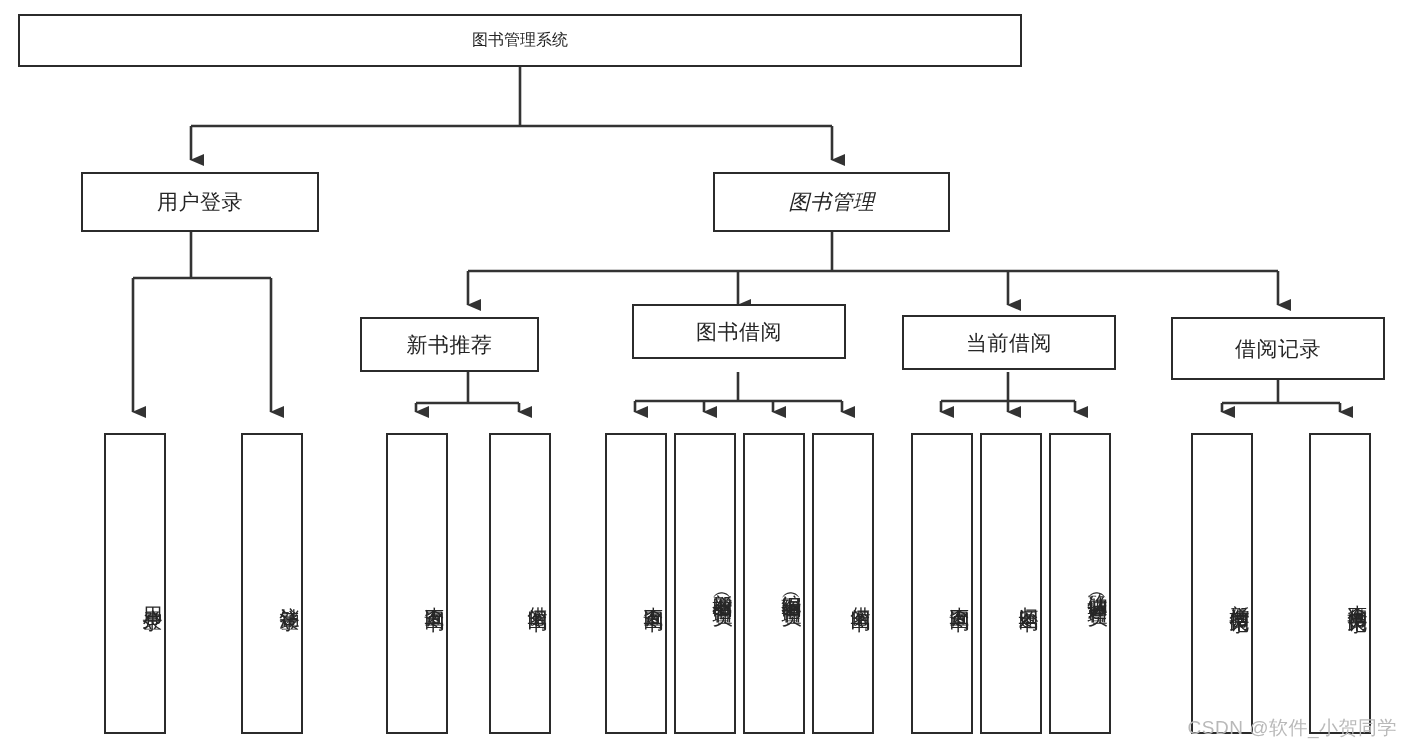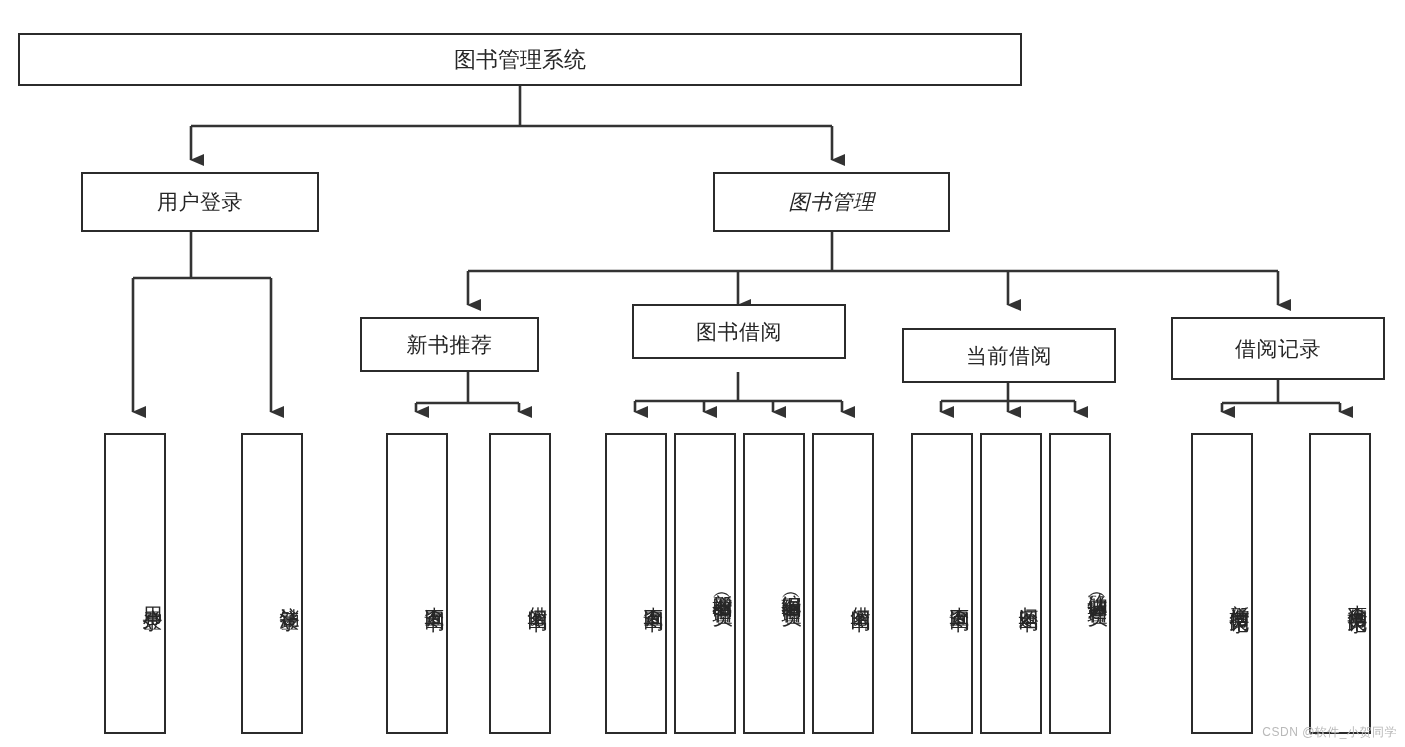"图书管理系统" .node.root { font-size: 22px -> 16px; margin-top: 19px -> none }
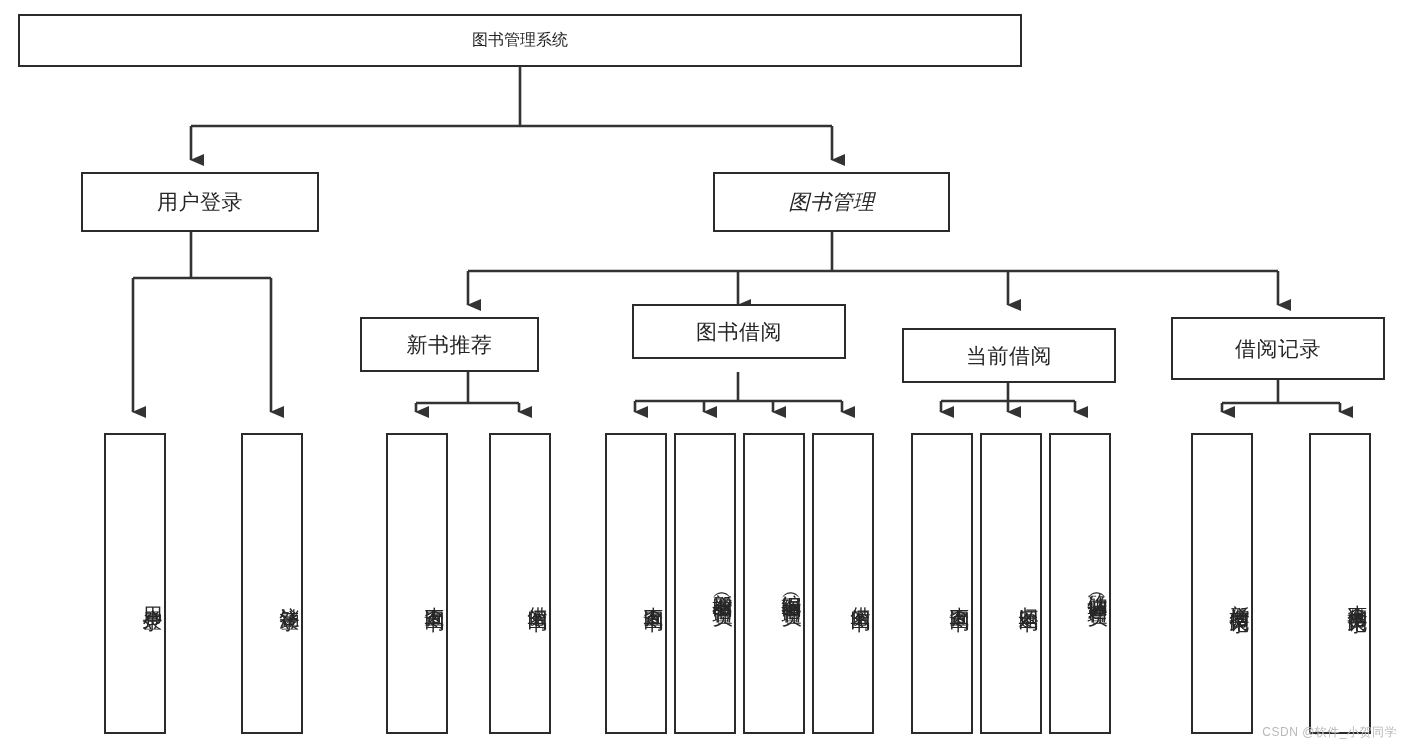"当前借阅" div.node { top: 328px -> 315px }
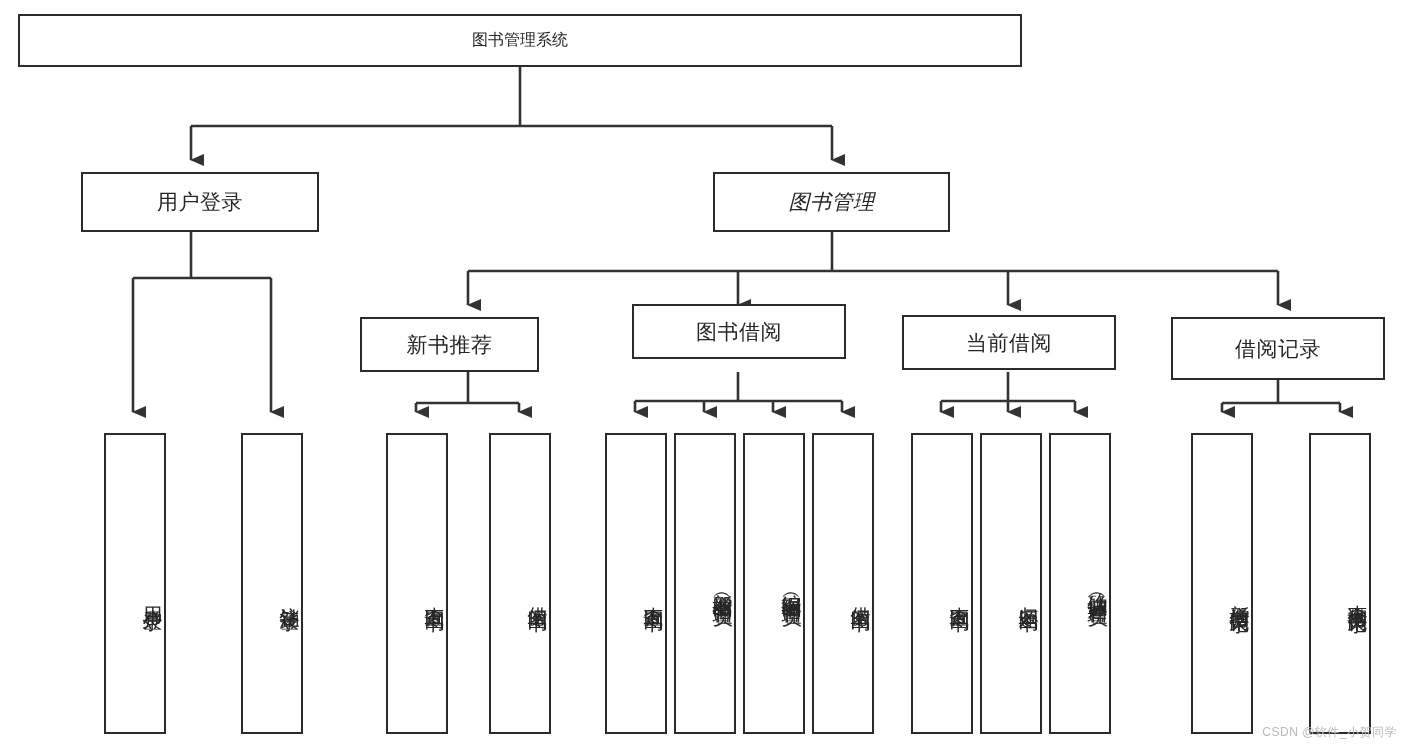"CSDN @软件_小贺同学" .watermark { font-size: 12px -> 19px }
